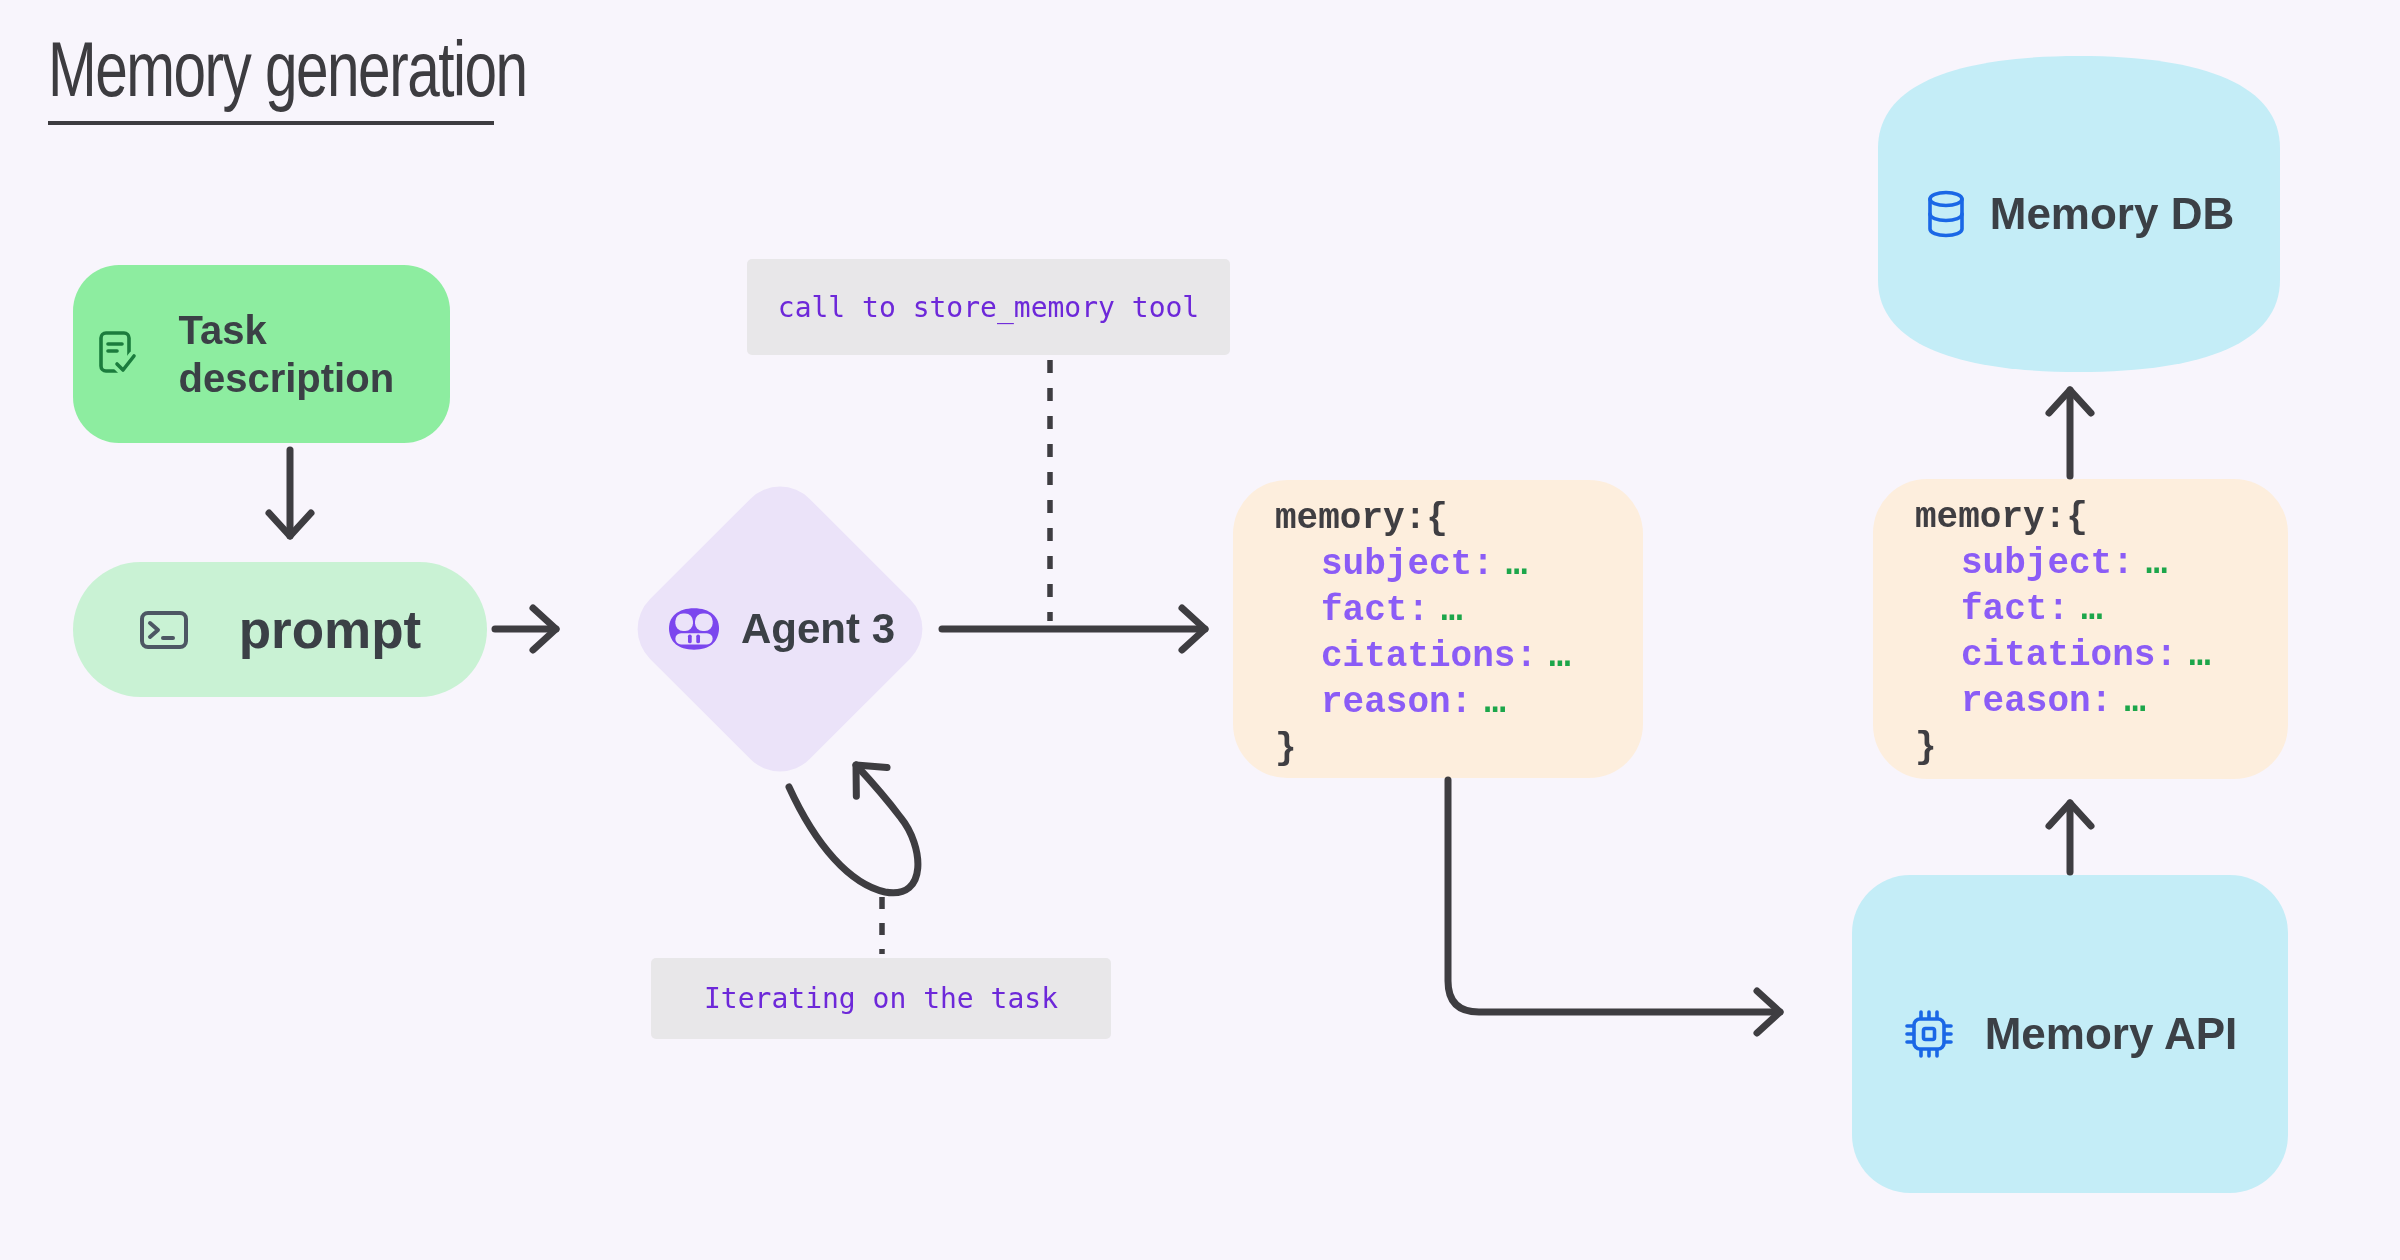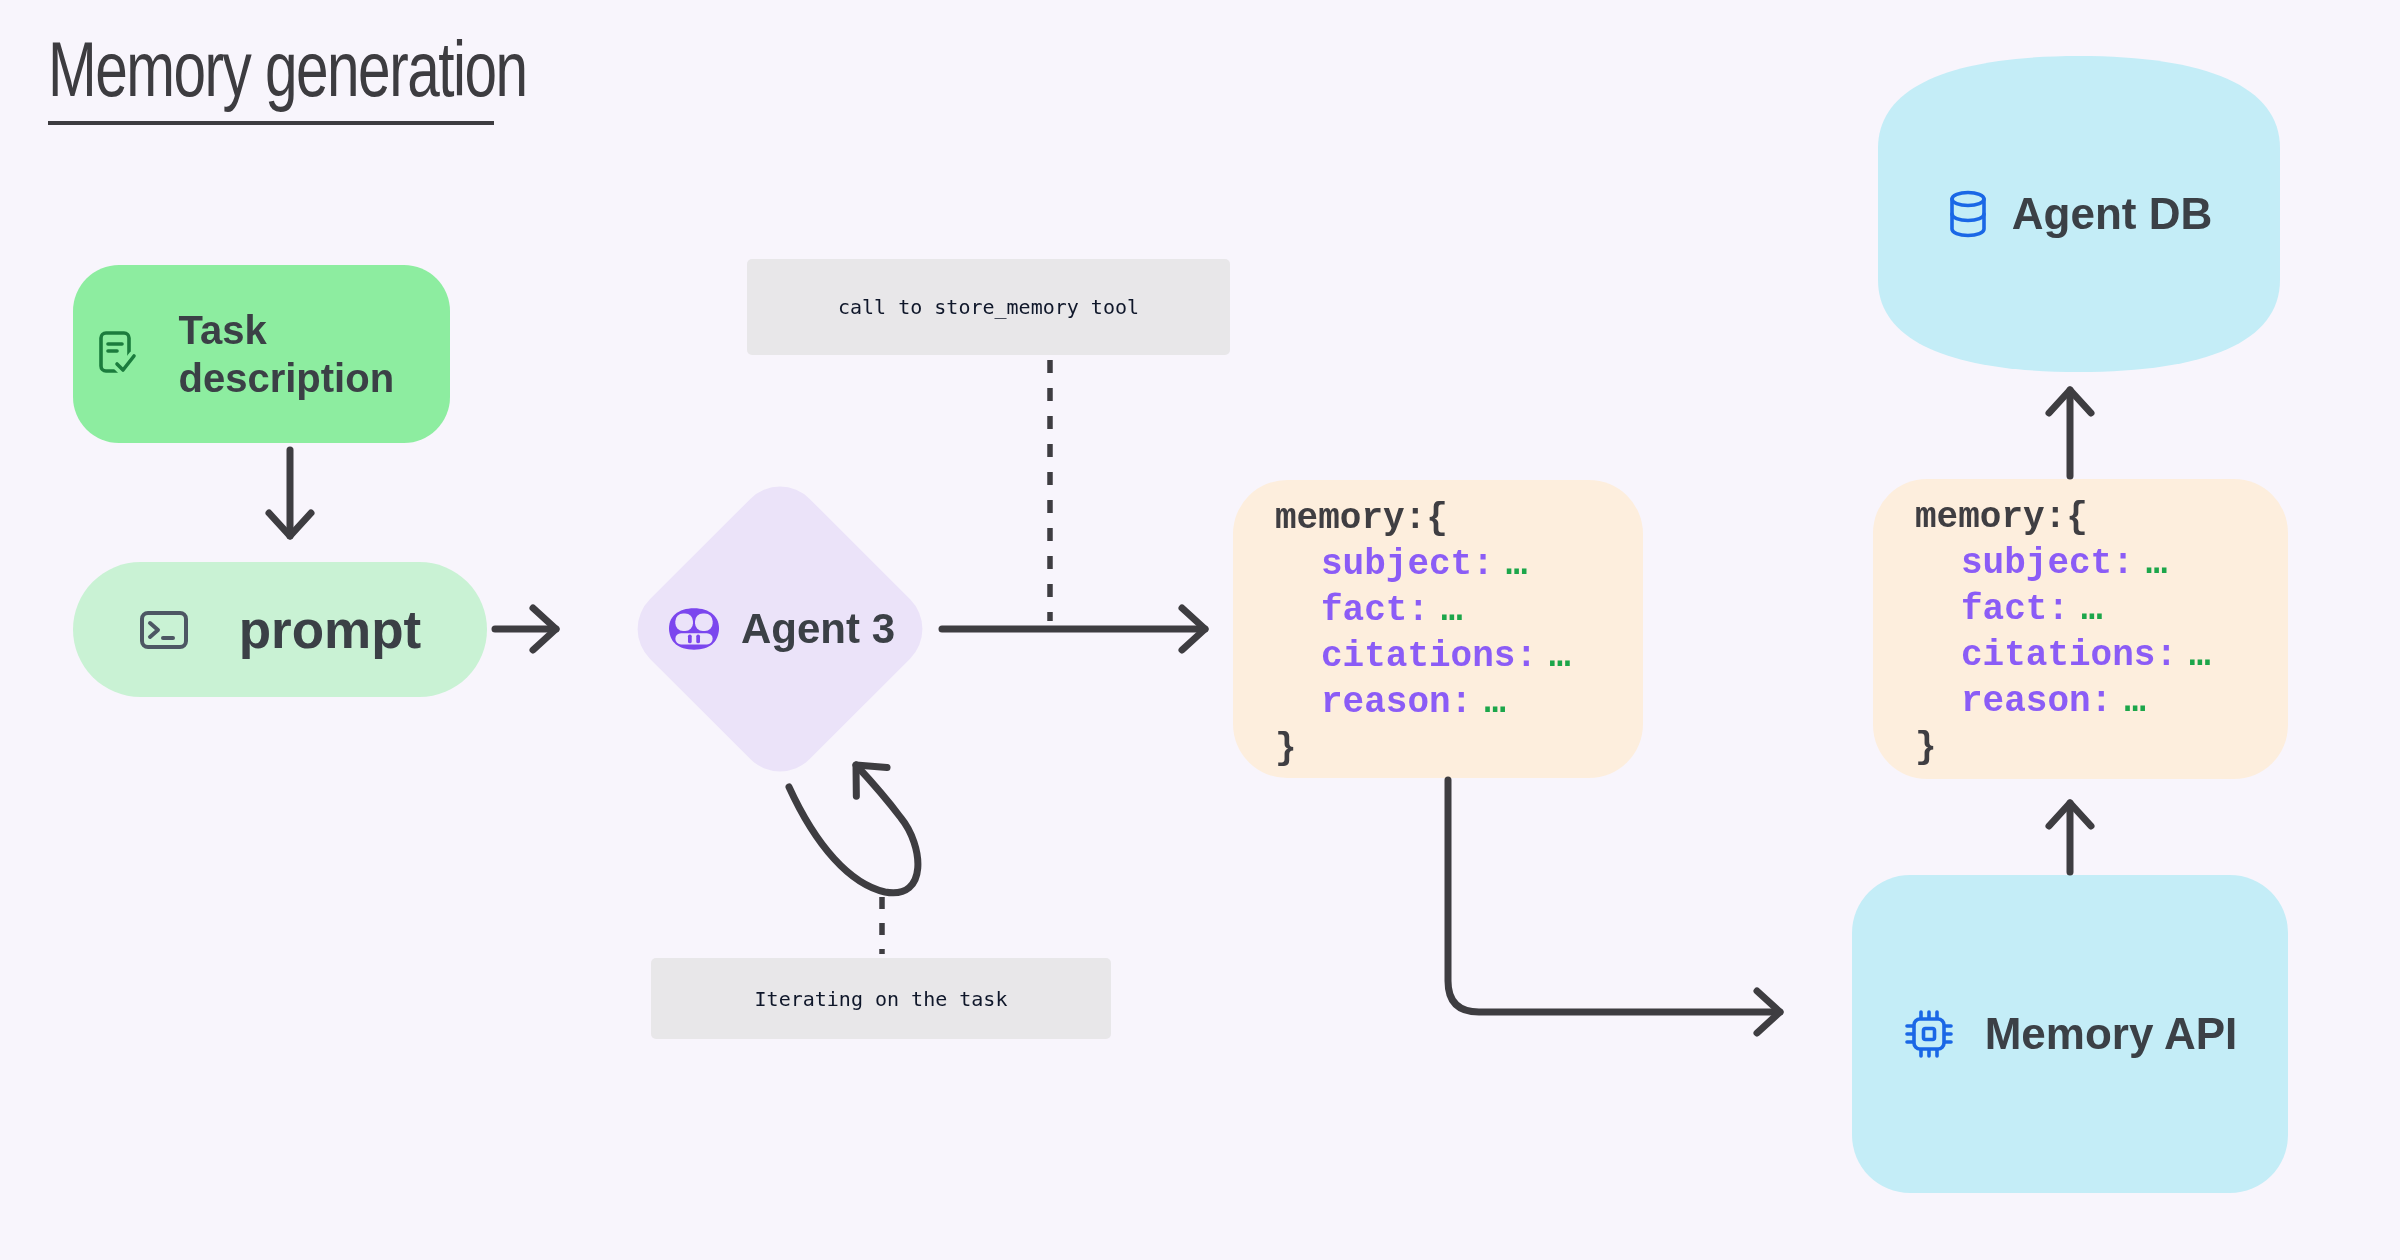"Agent DB" div.lbl { text: Agent -> Memory }
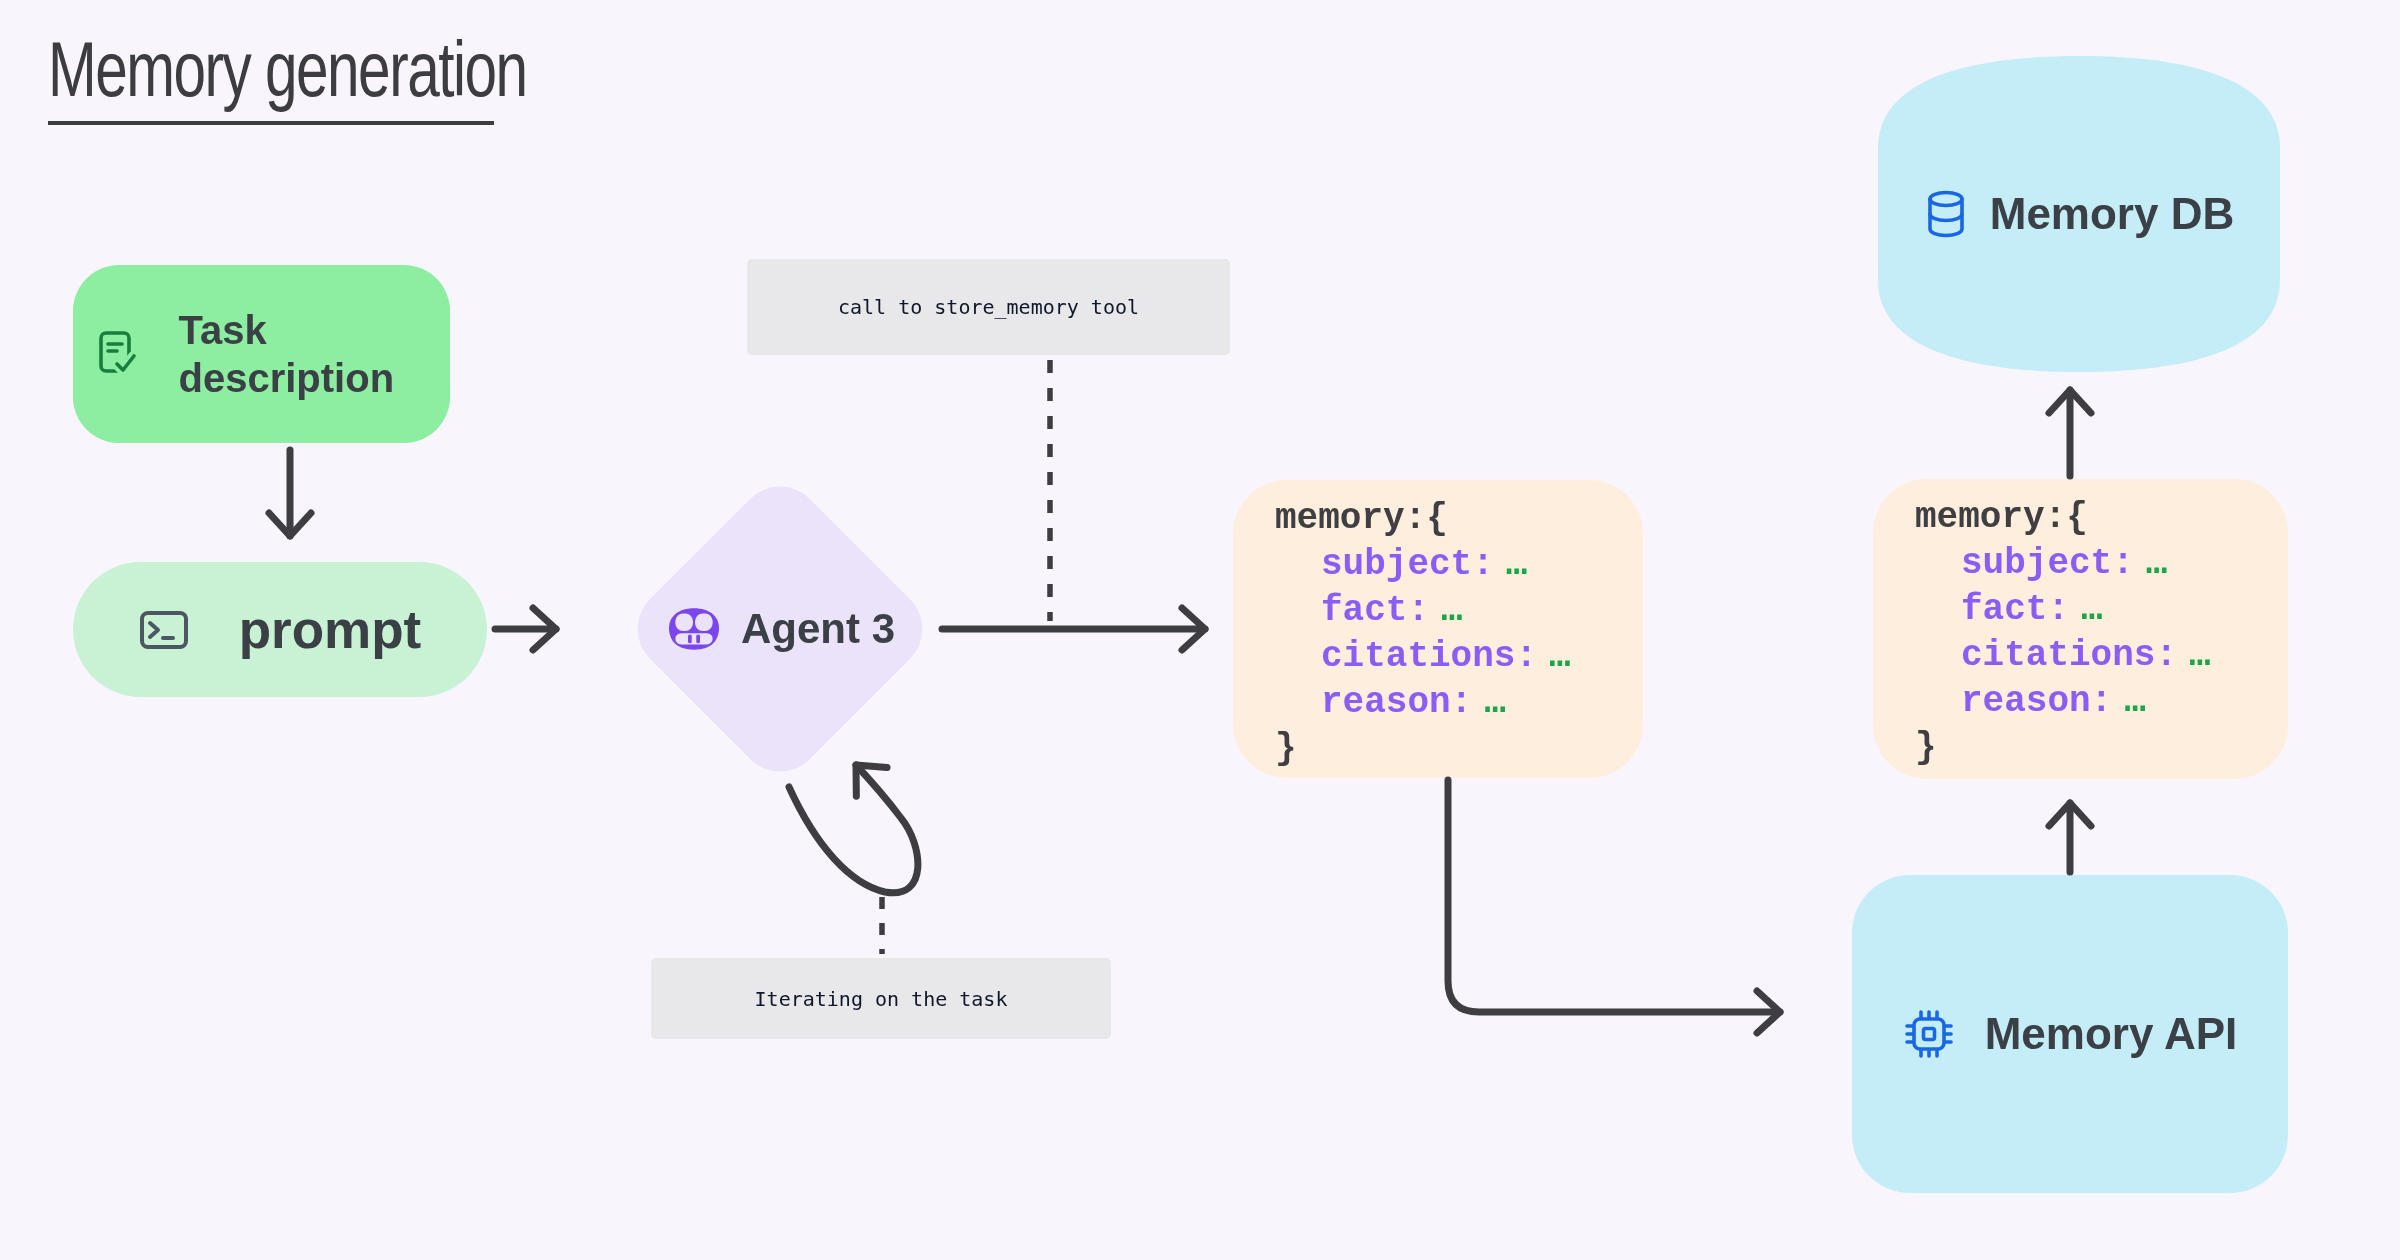"call to store_memory tool" .note { color: #0f172a -> #6d28d9; font-size: 20px -> 28px }
